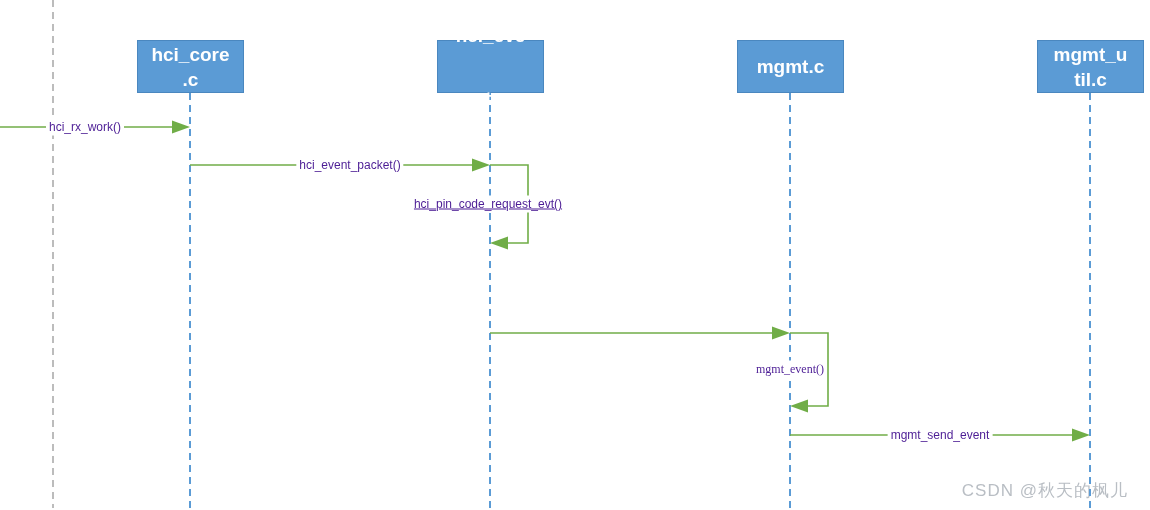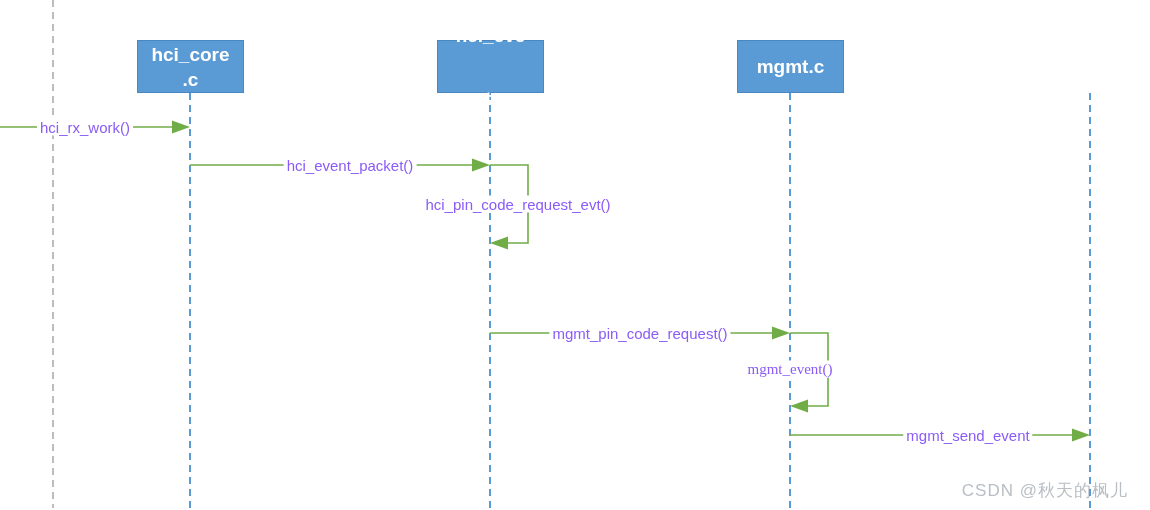"mgmt_u" div.actor-box { html: none -> <div> <span>mgmt_u</span> <span>til.c</span> </div> }
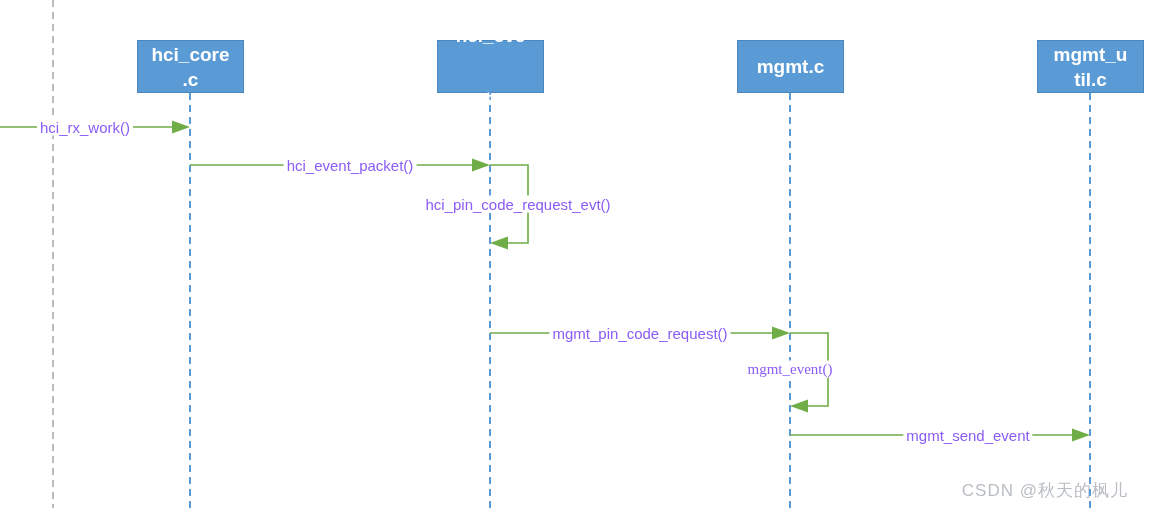"hci_rx_work()" .msg-label { color: #8b5cf6 -> #4c1d95; font-size: 15px -> 12px }
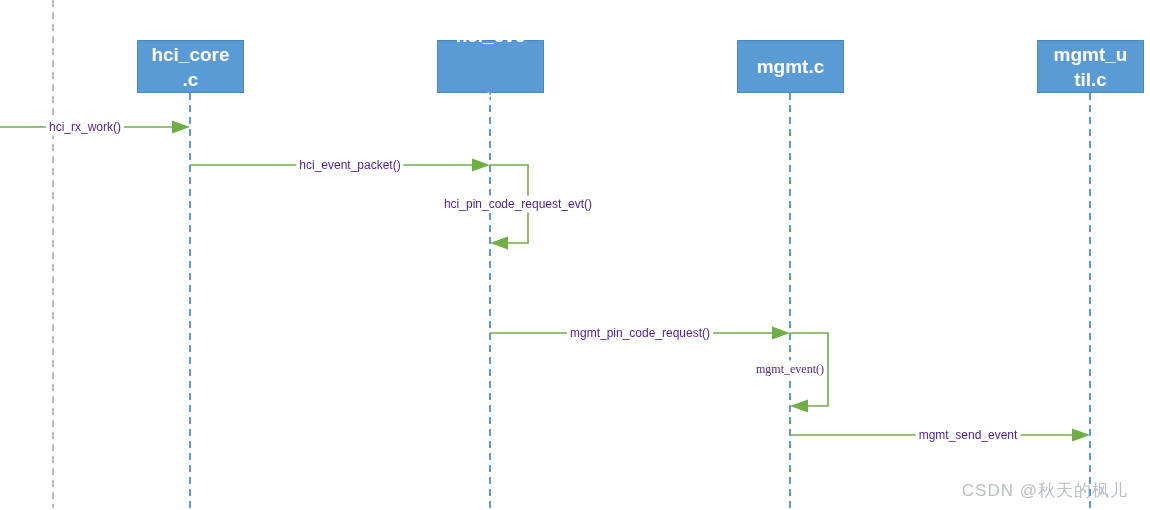"hci_pin_code_request_evt()" div.msg-label { left: 518px -> 488px; text-decoration: none -> underline }
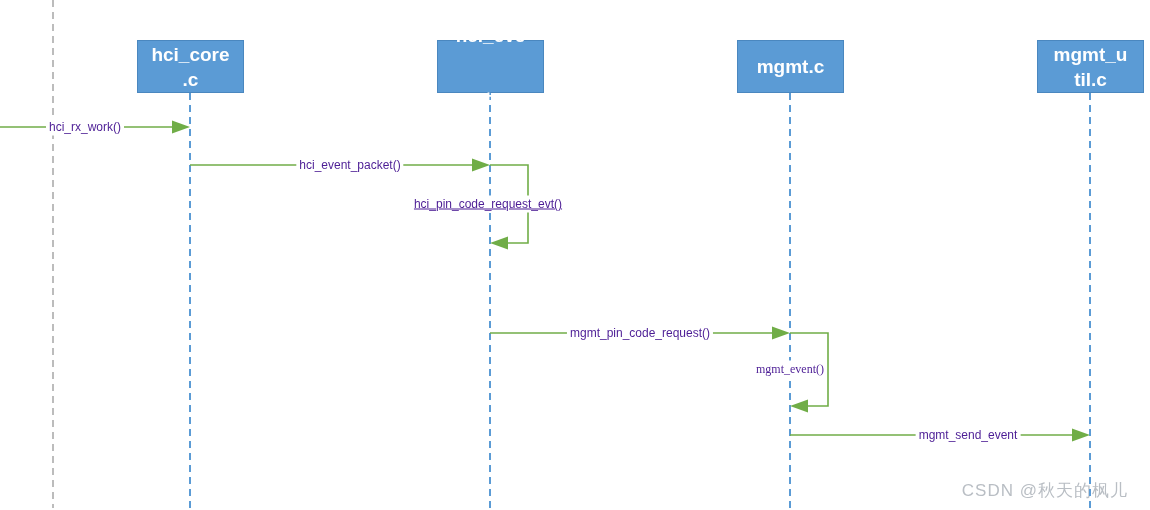"mgmt_pin_code_request()" div.msg-label { html: <div>mgmt_pin_code_request()</div> -> none }
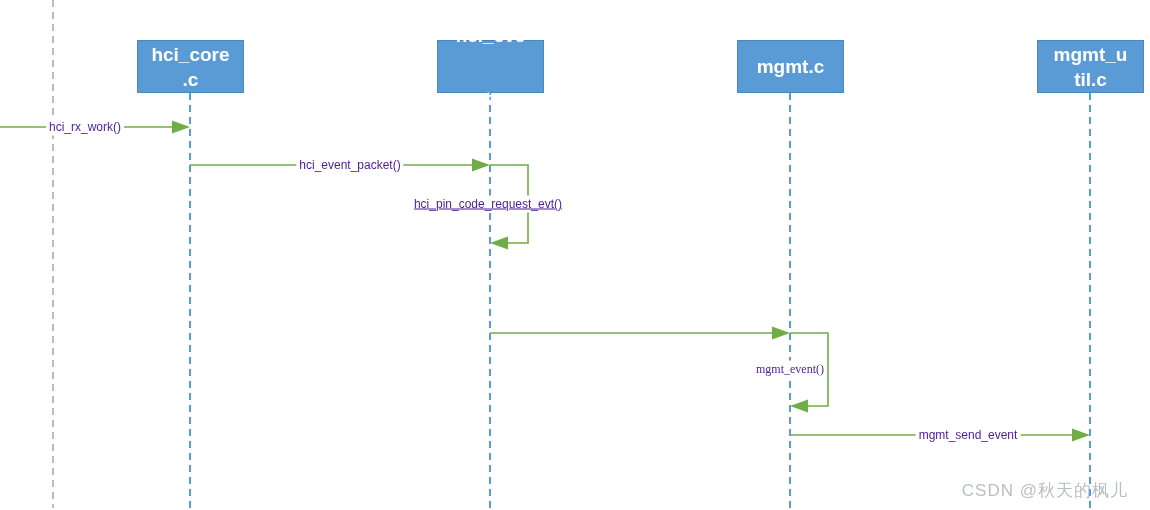"mgmt_send_event" div.msg-label { left: 968px -> 940px }
